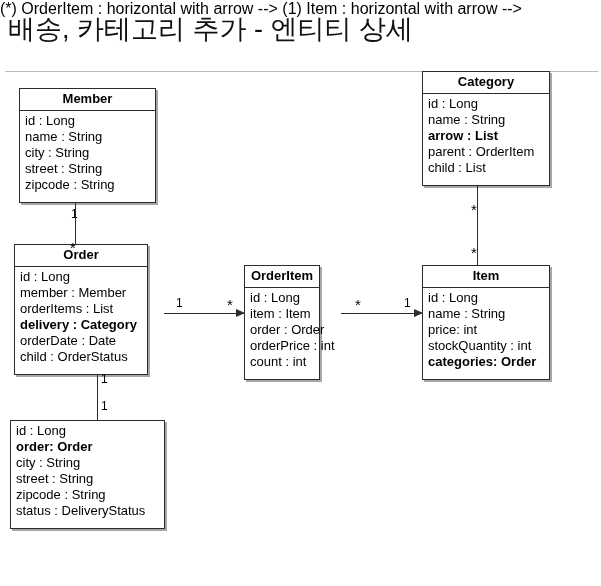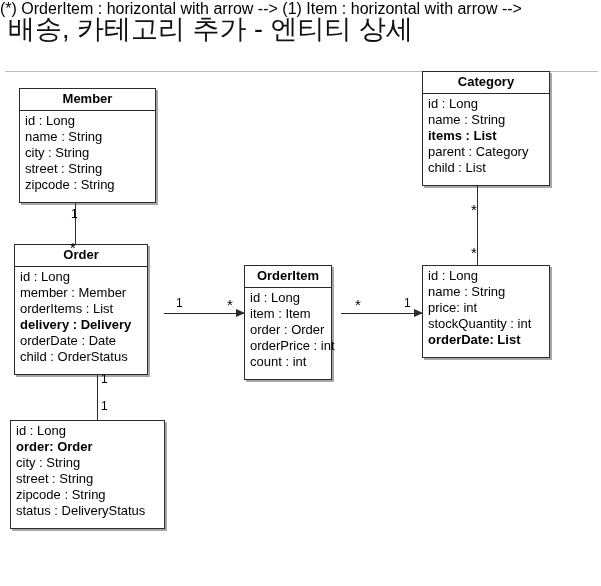"items : List" div.uml-attr { text: items -> arrow }
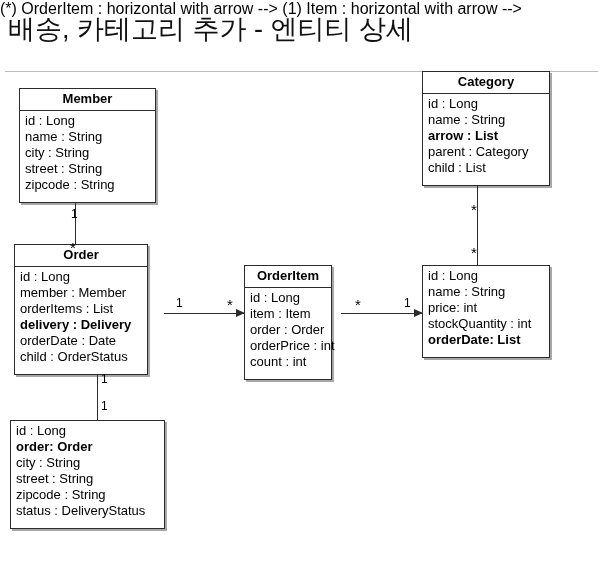"parent : Category" div.uml-attr { text: Category -> OrderItem }
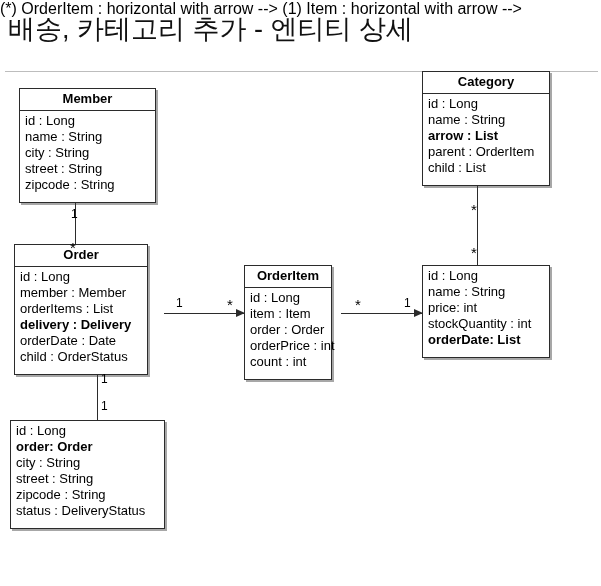"OrderItem" div.uml-box { width: 88px -> 76px }
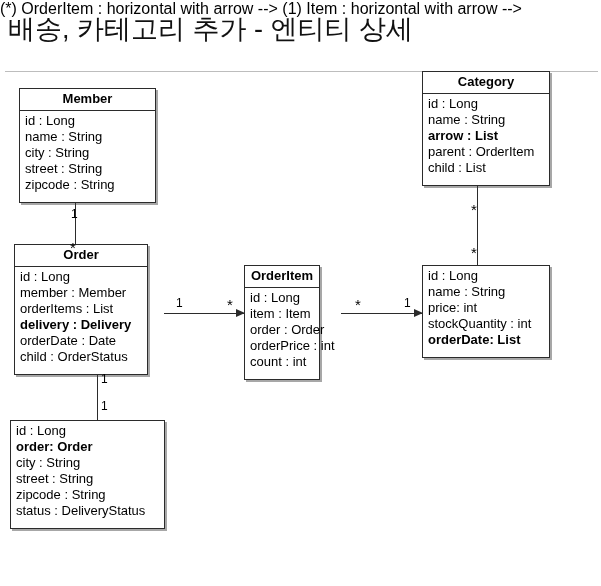"Item" div.uml-title { html: none -> <div>Item</div> }
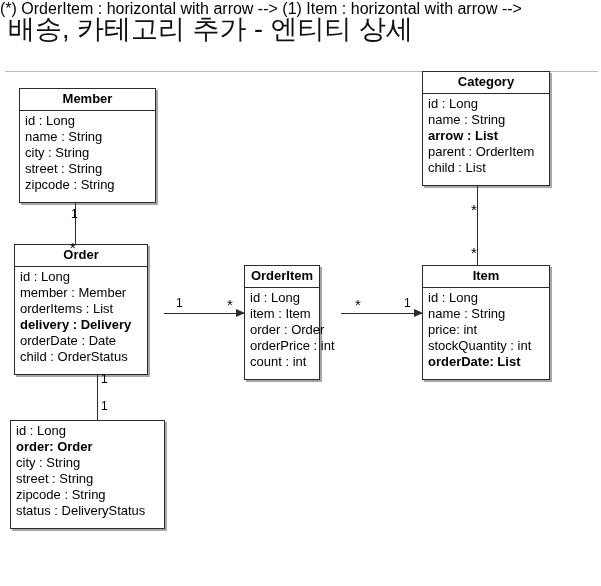"delivery : Delivery" div.uml-attr { text: Delivery -> Category }
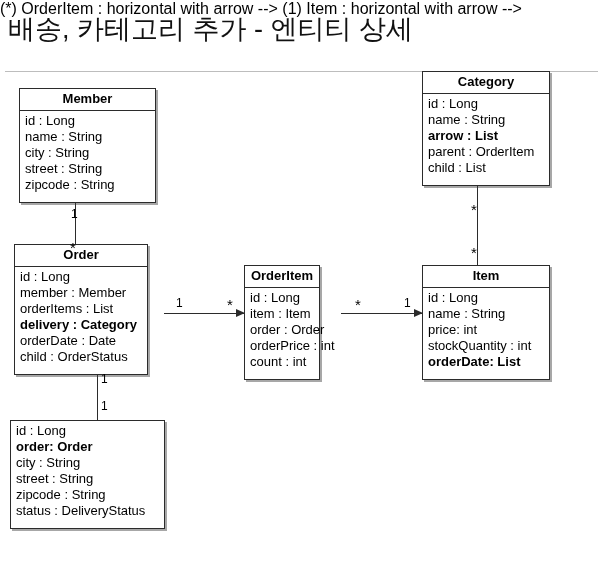"orderDate: List" div.uml-attr { text: orderDate: List -> categories: Order }
